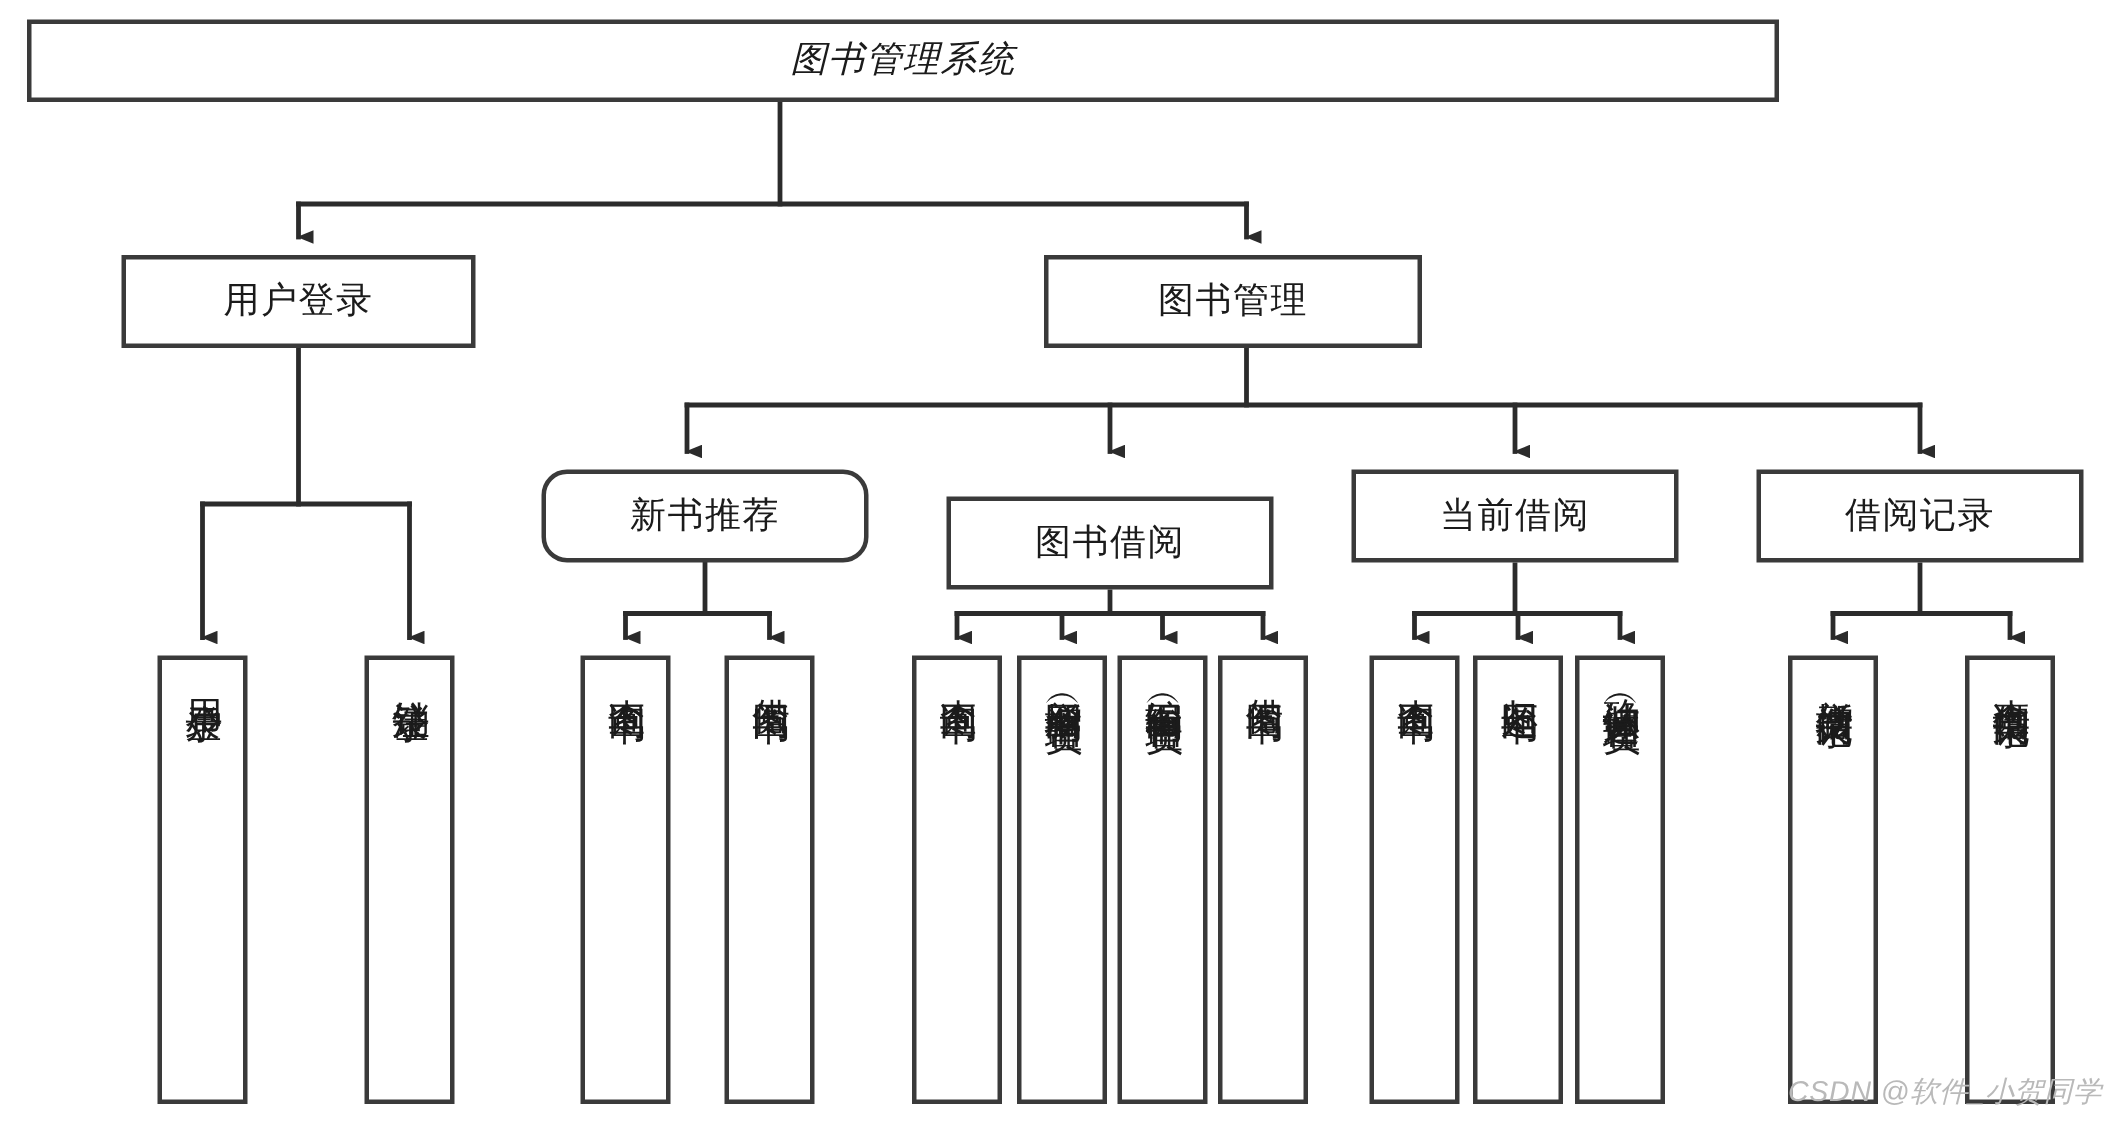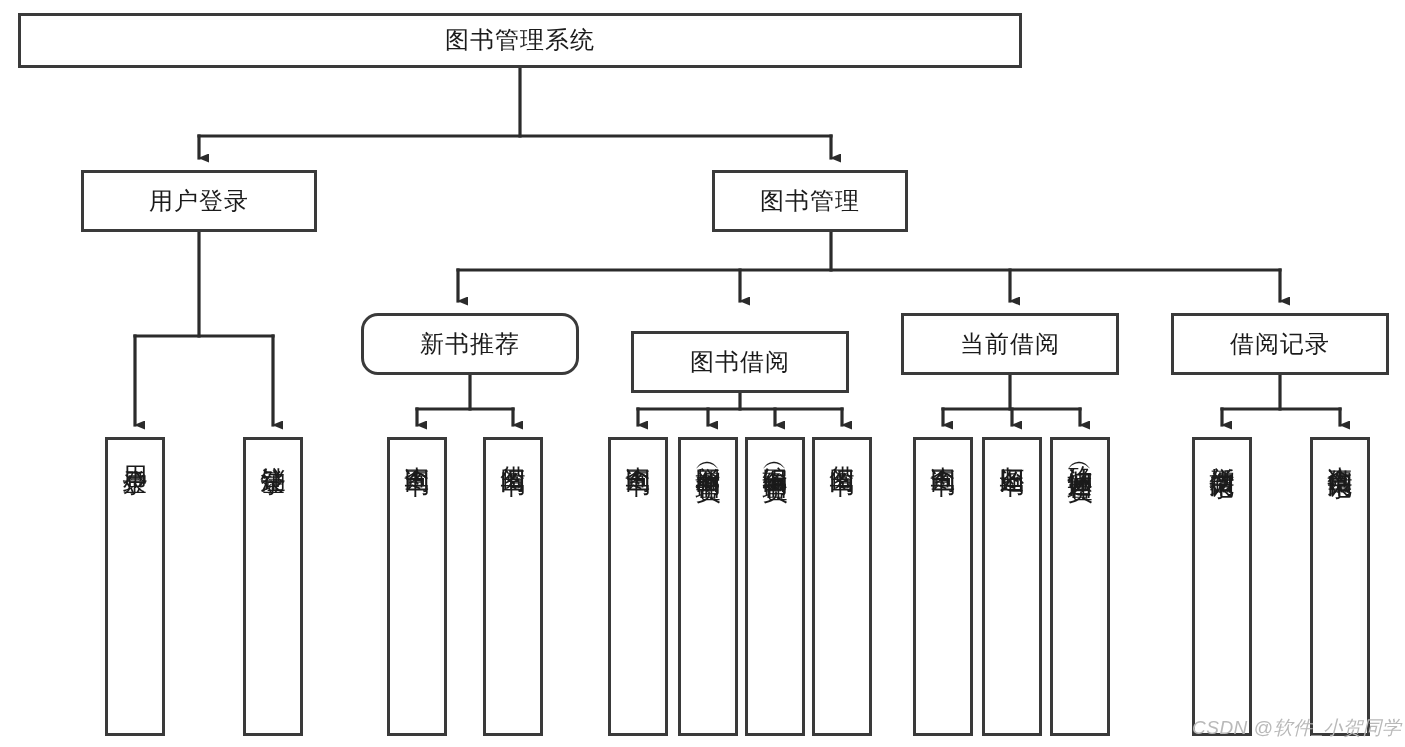"图书管理系统" div.node { font-style: none -> italic; width: 1004px -> 1168px }
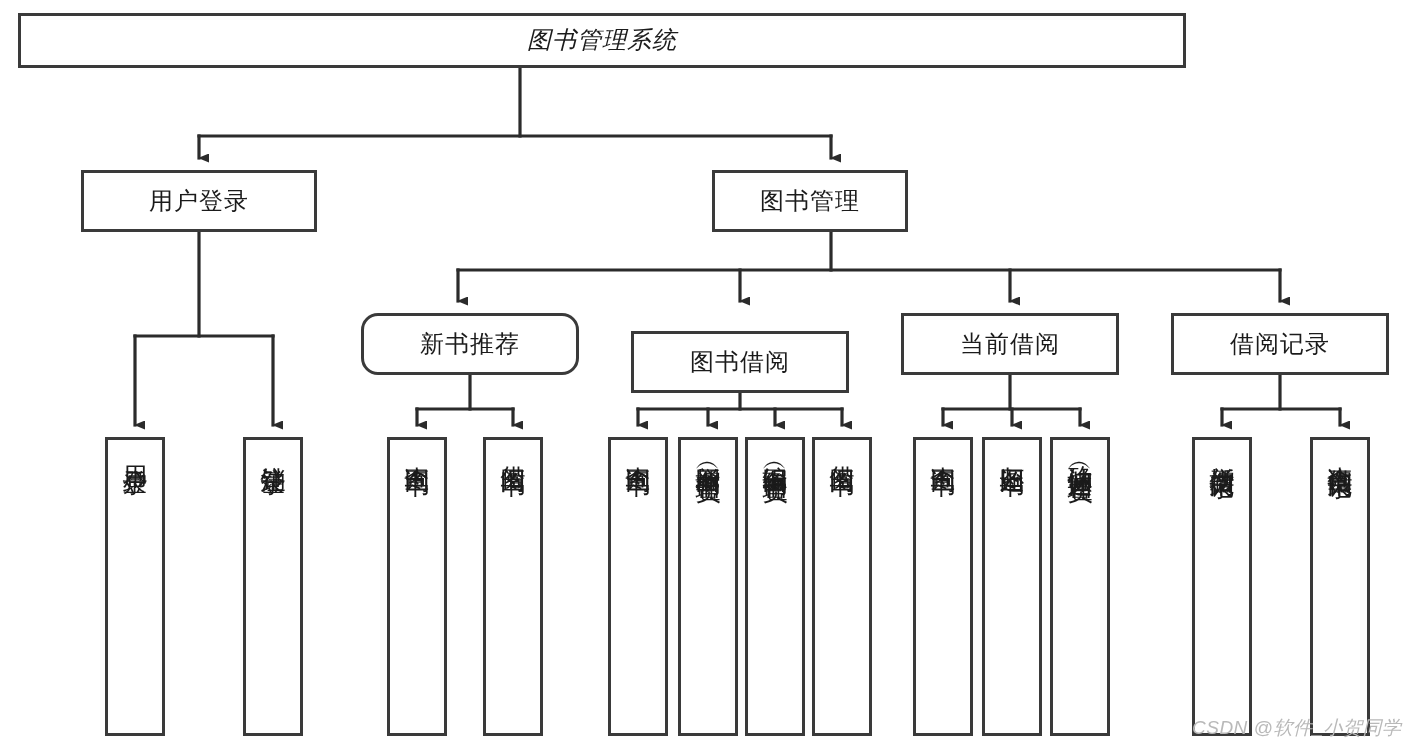"图书管理" div.node { left: 712px -> 696px; width: 196px -> 252px }
